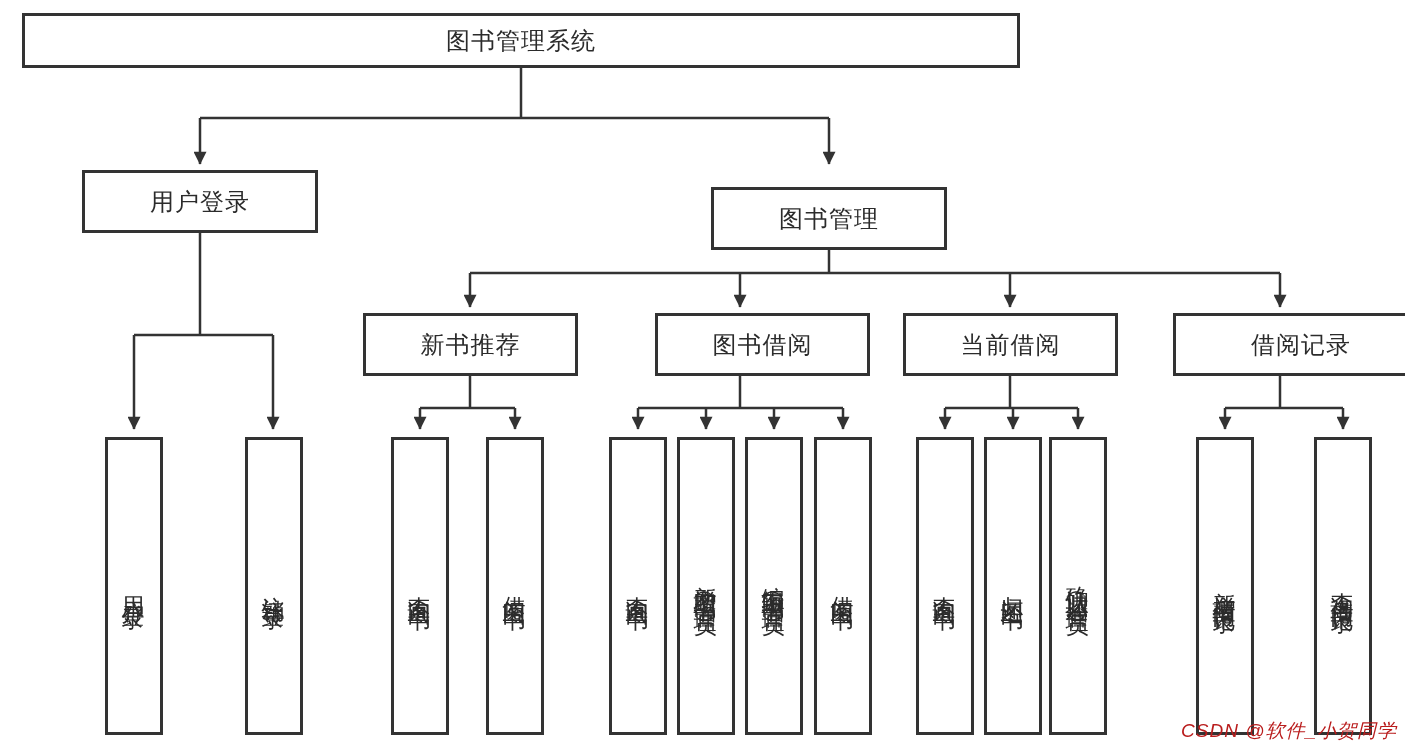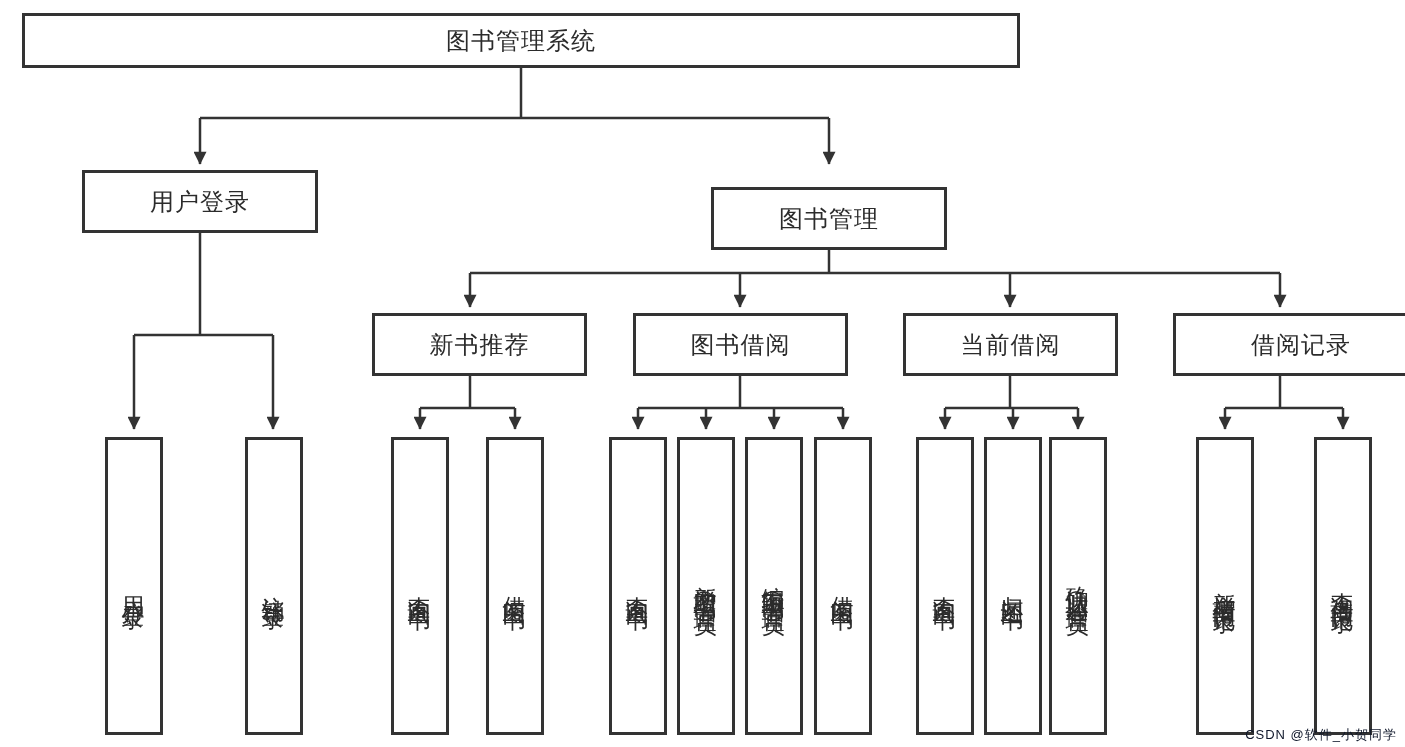"新书推荐" div.node { margin-left: 9px -> none }
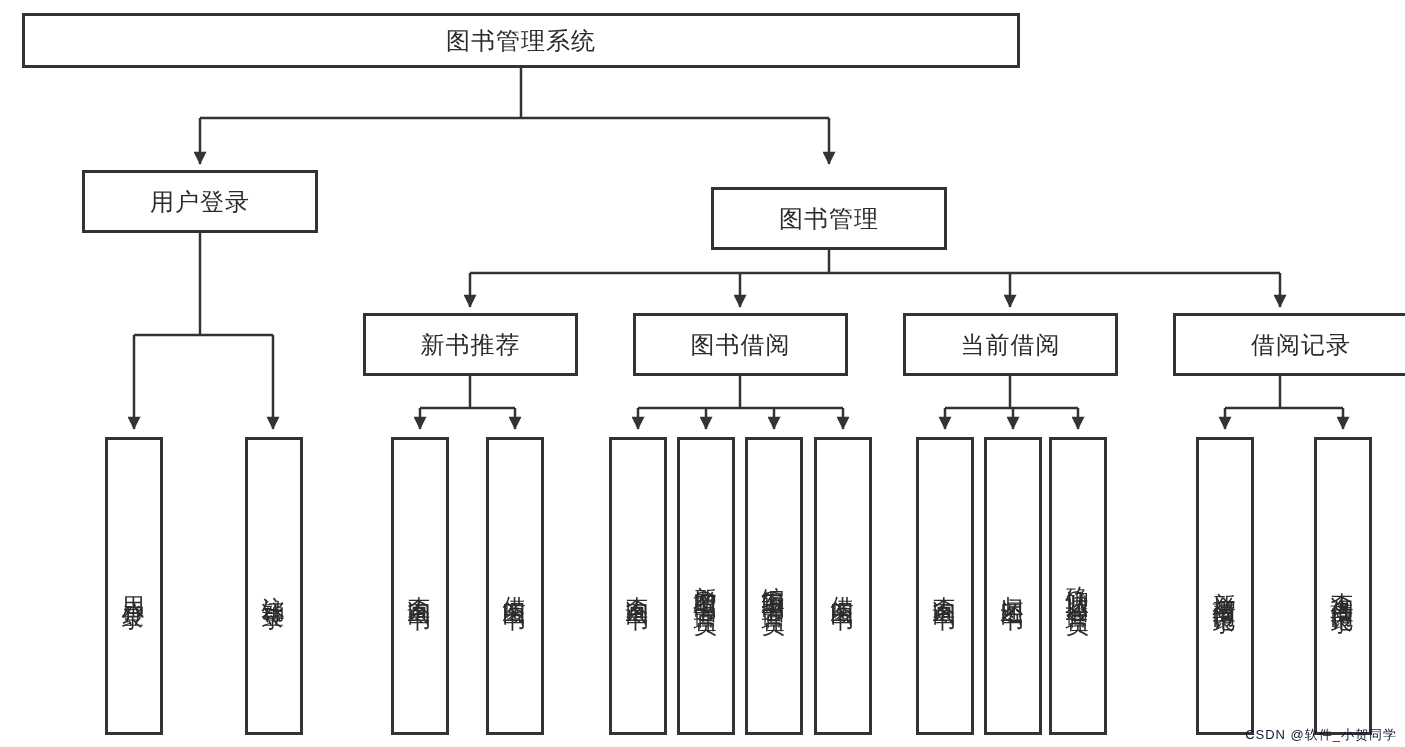"图书借阅" div.node { left: 633px -> 655px }
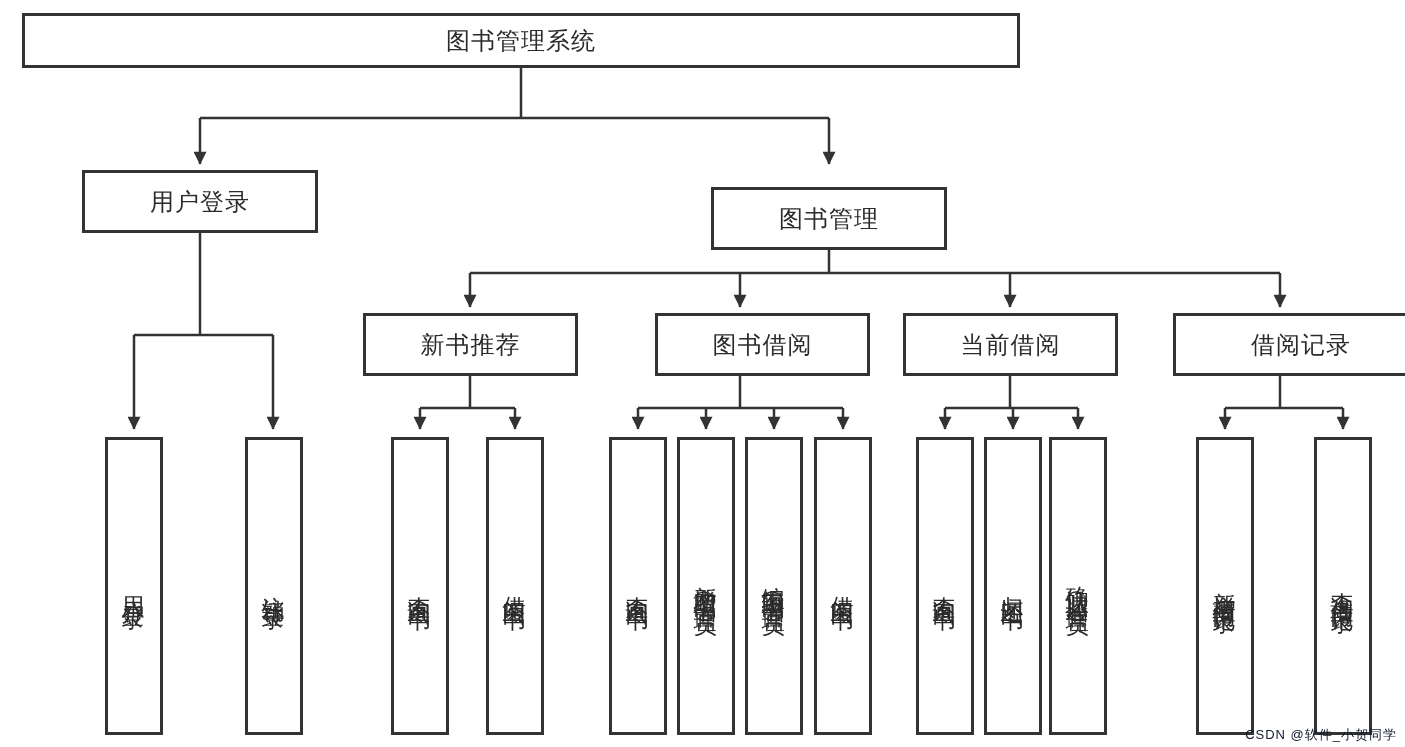"CSDN @软件_小贺同学" .watermark { color: #0f172a -> #b91c1c; font-size: 13px -> 19px; font-style: none -> italic }
